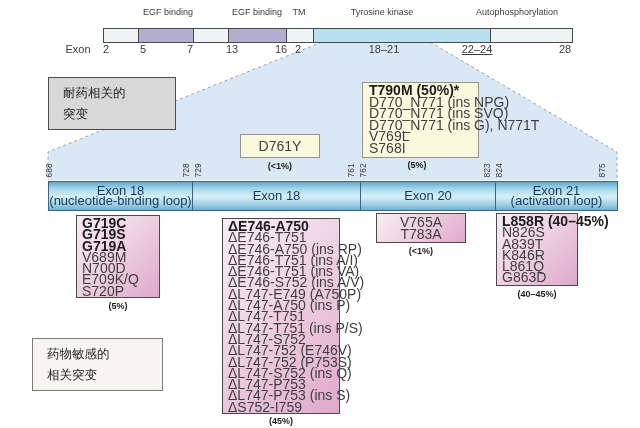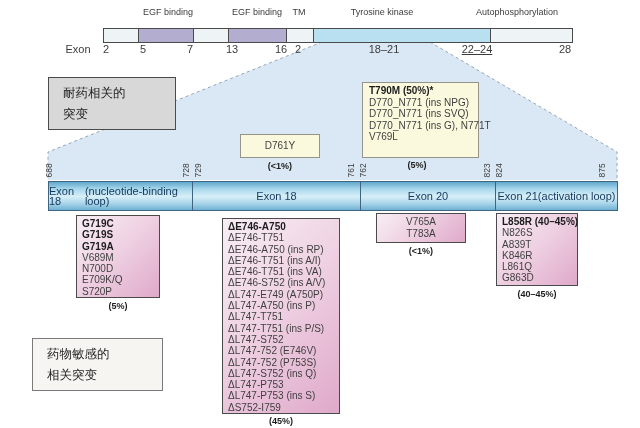"T790M (50%)*" .mbox { font-size: 10px -> 14px }
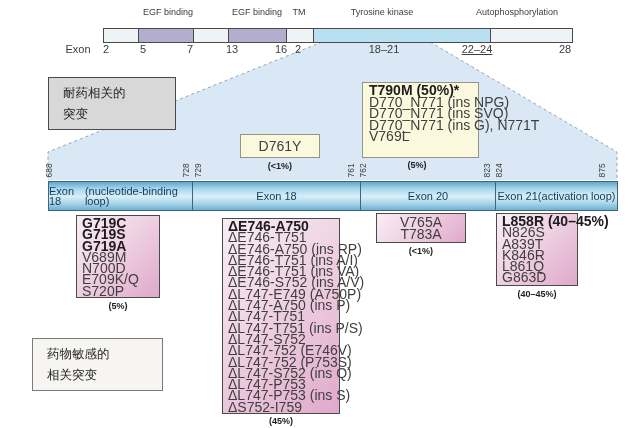"S768I" div.mrow { html: none -> <div>S768I</div> }
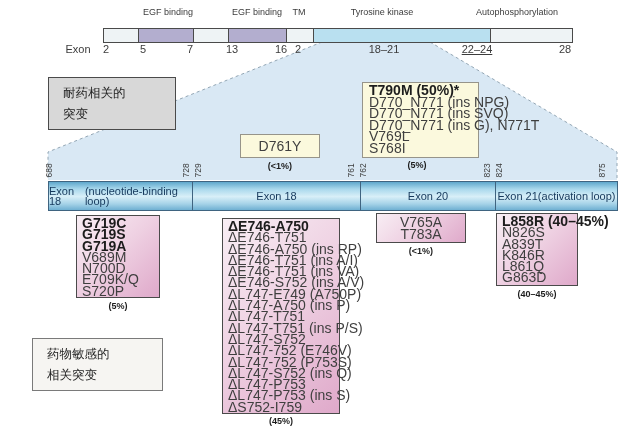"Exon 18" .cell { flex-direction: row -> column; font-size: 11px -> 13px }
